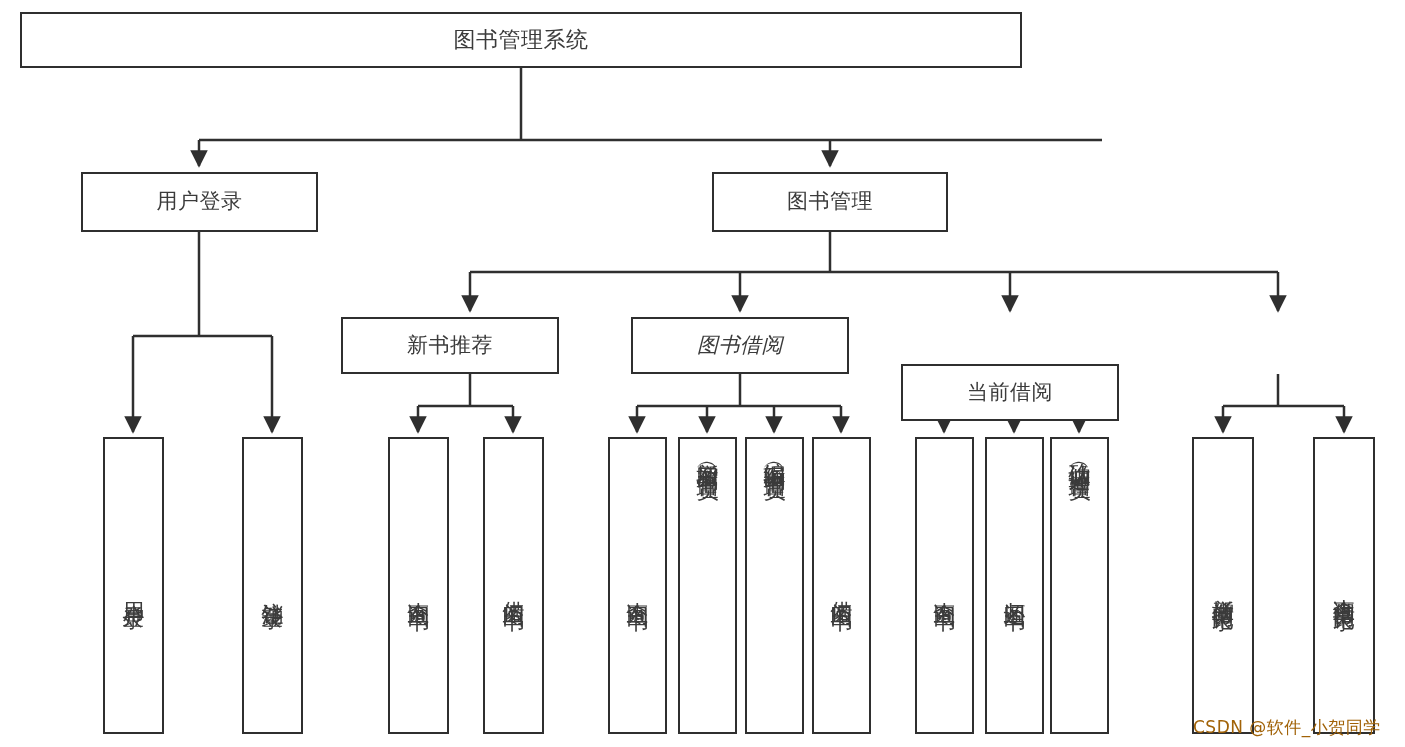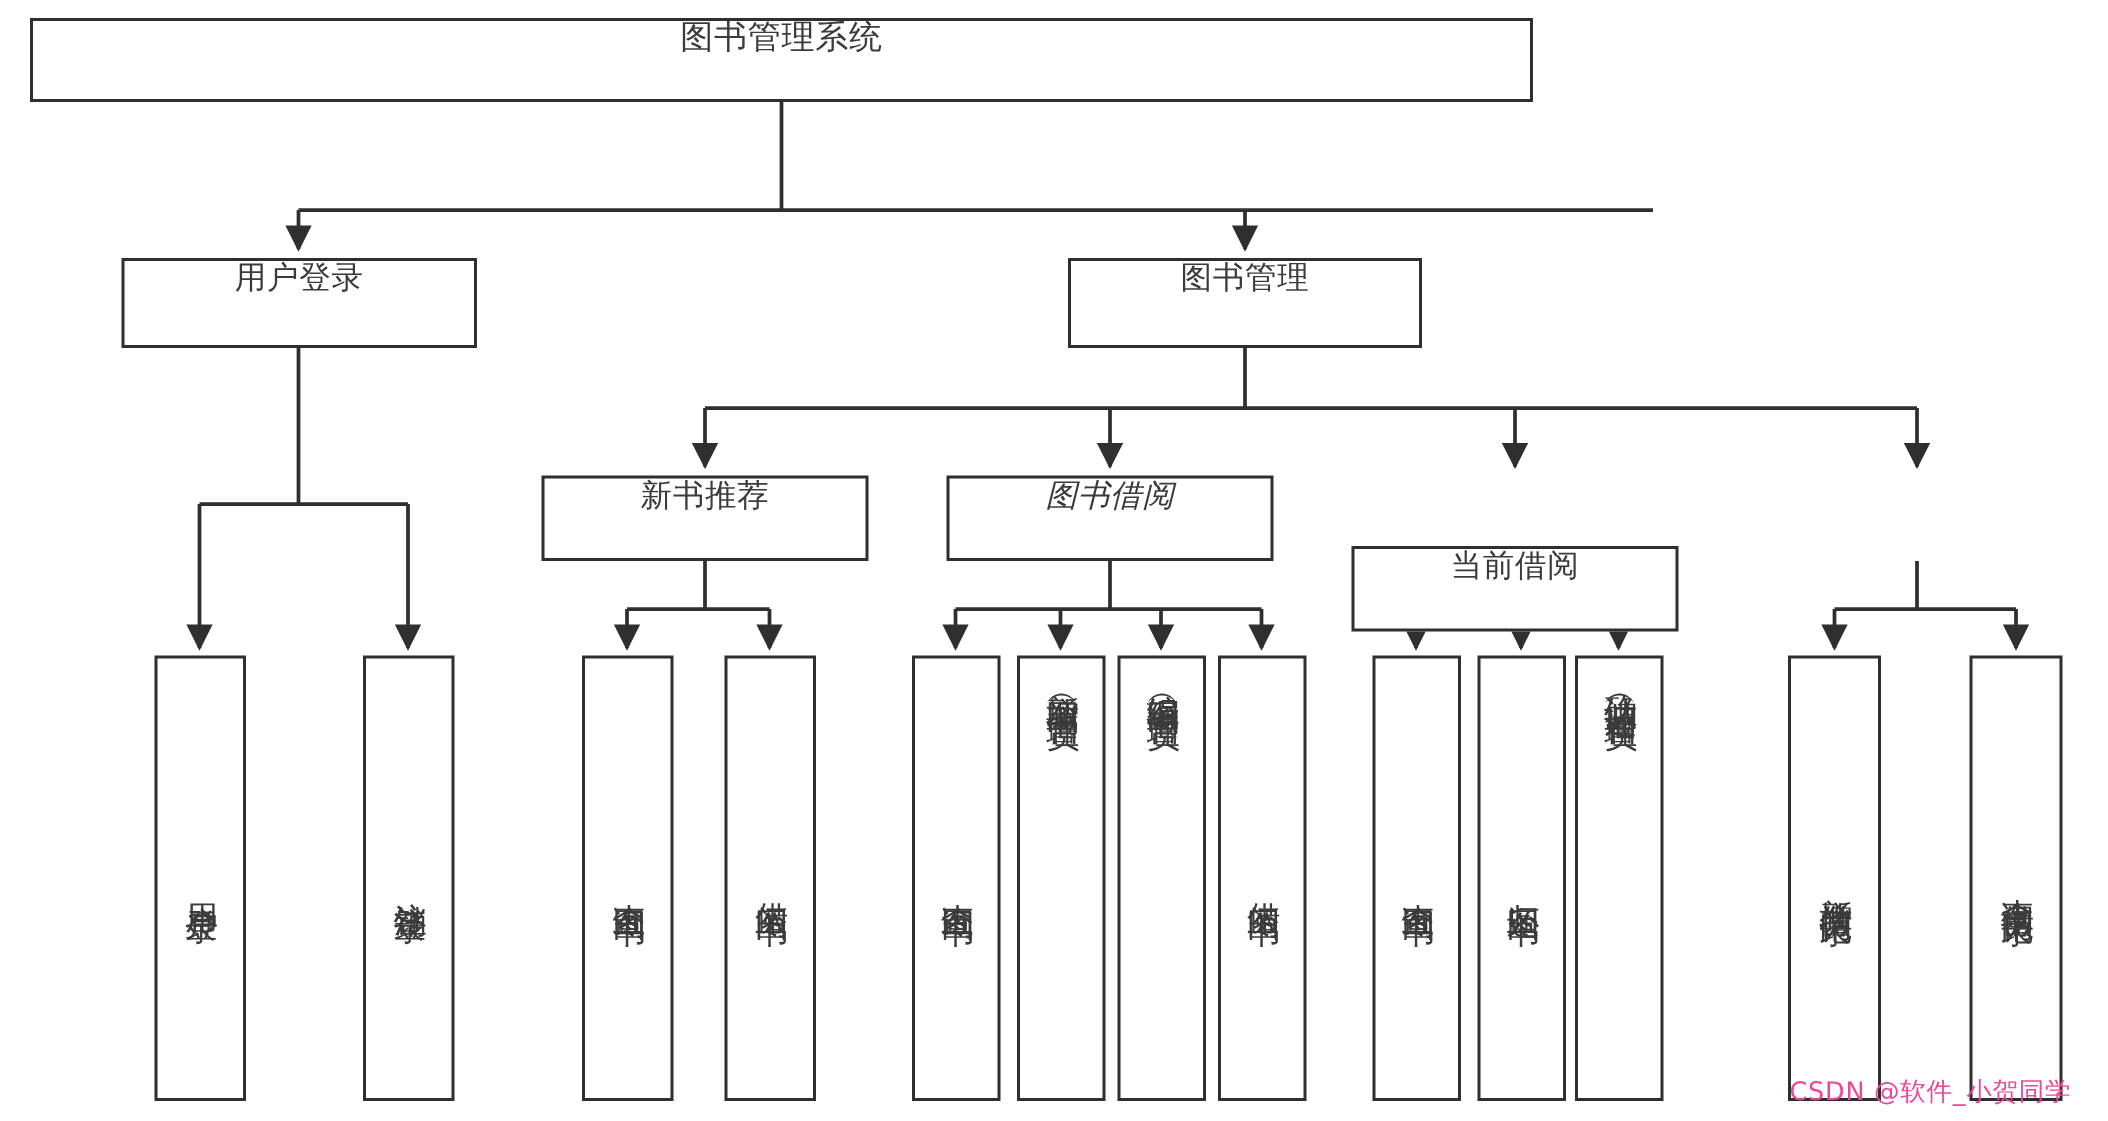"图书管理系统" .node-box { align-items: none -> center }
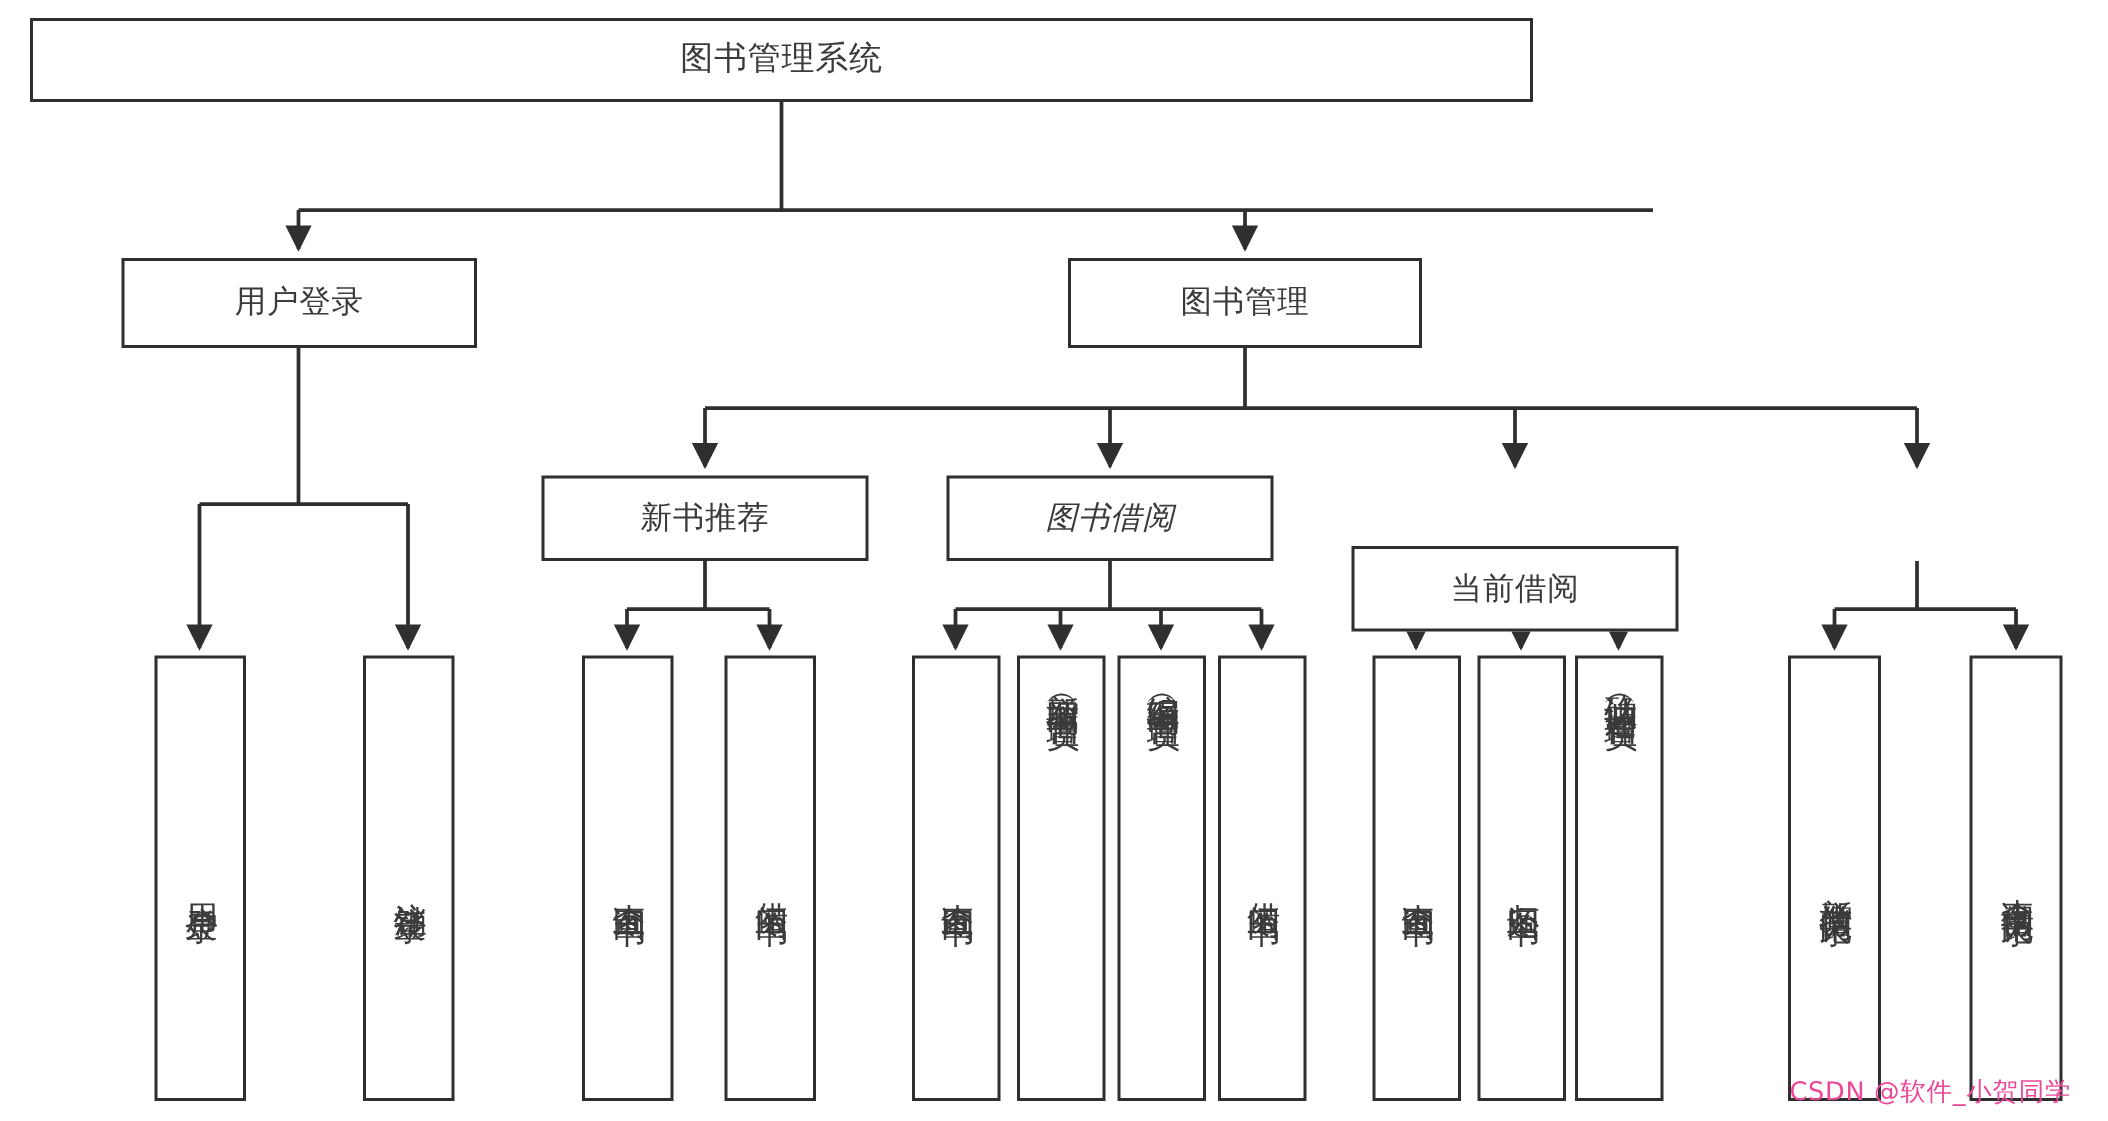"新书推荐" div.node-box { left: 361px -> 341px }
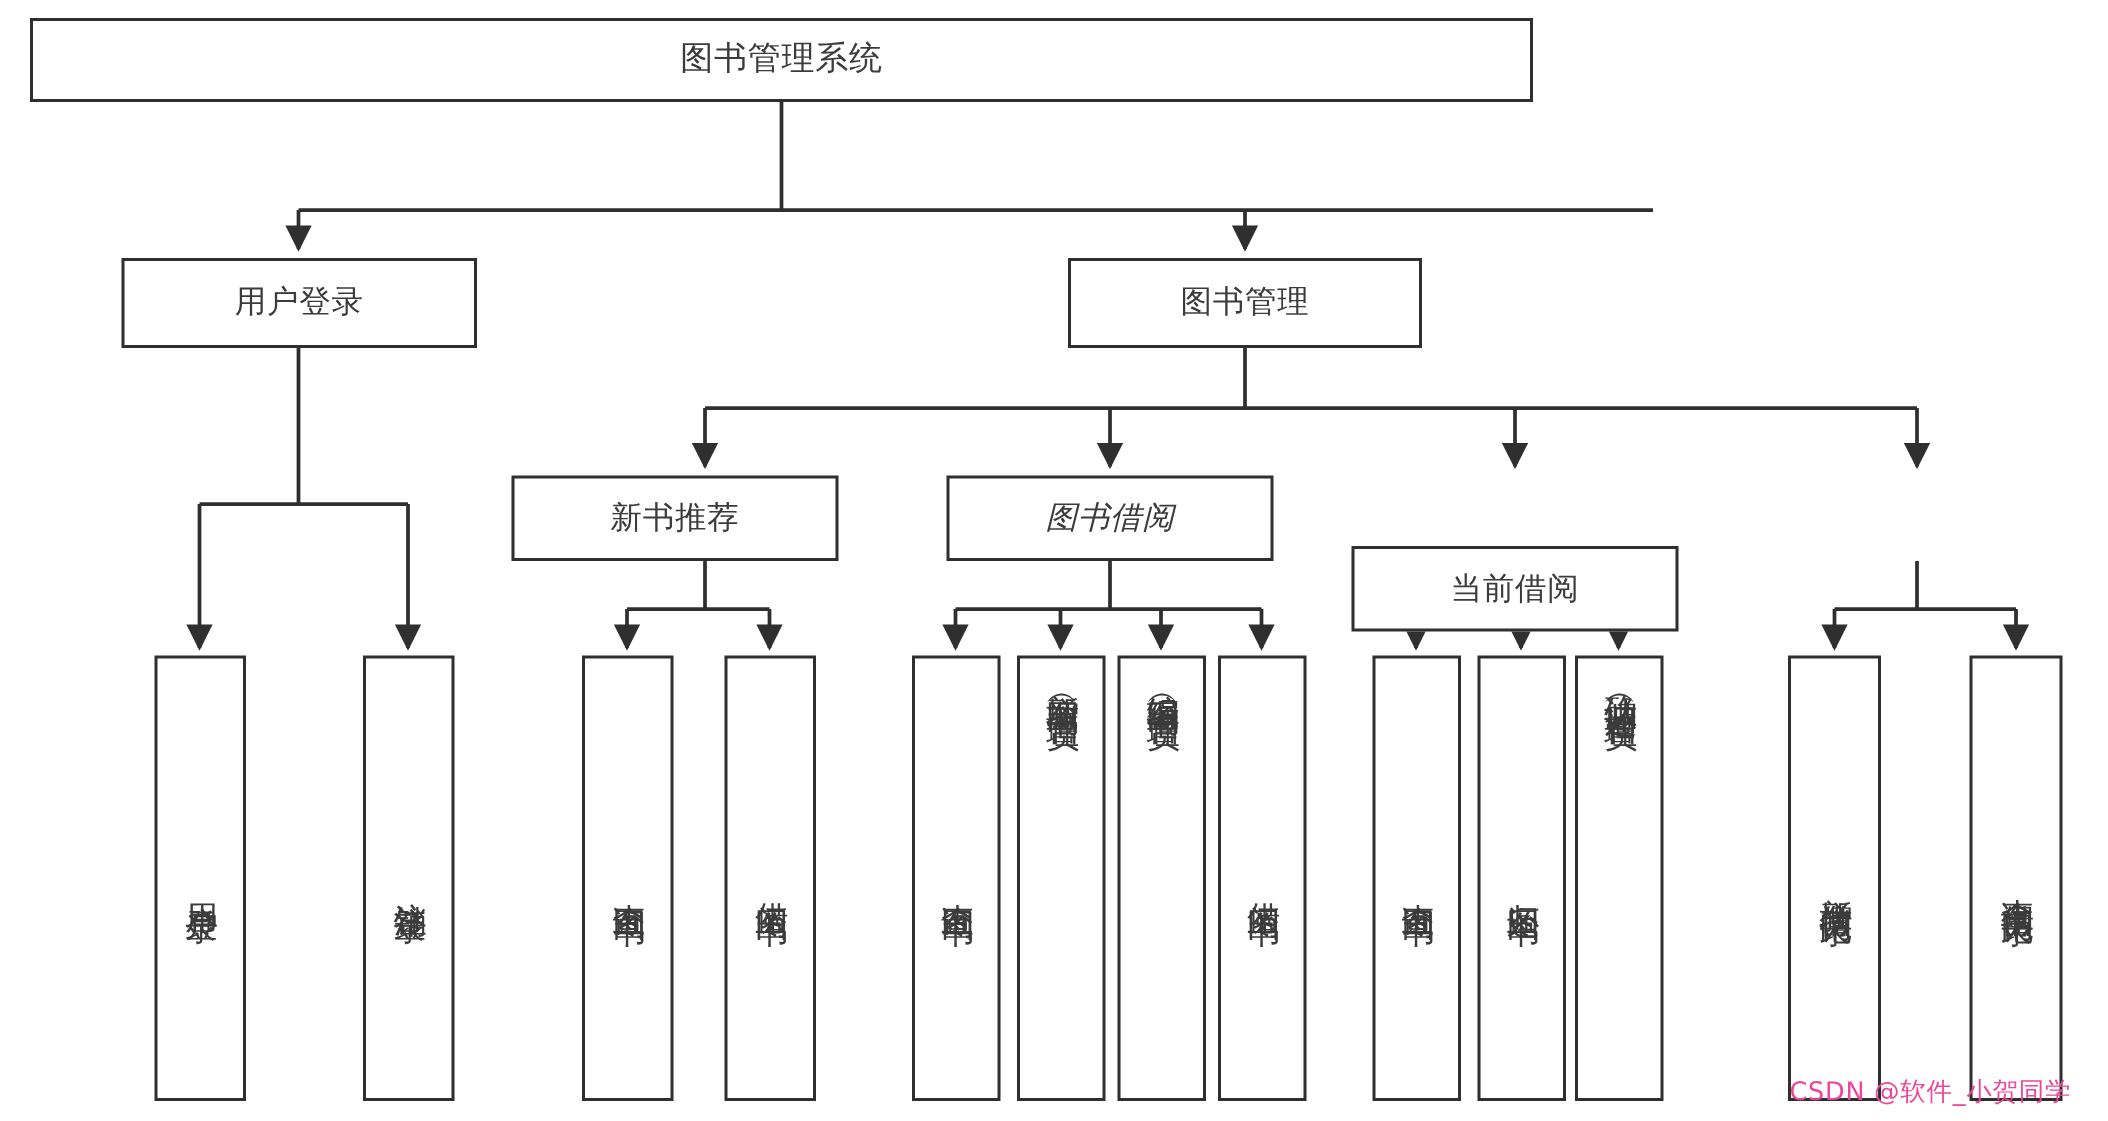"CSDN @软件_小贺同学" #watermark { color: #ec4899 -> #a16207 }
